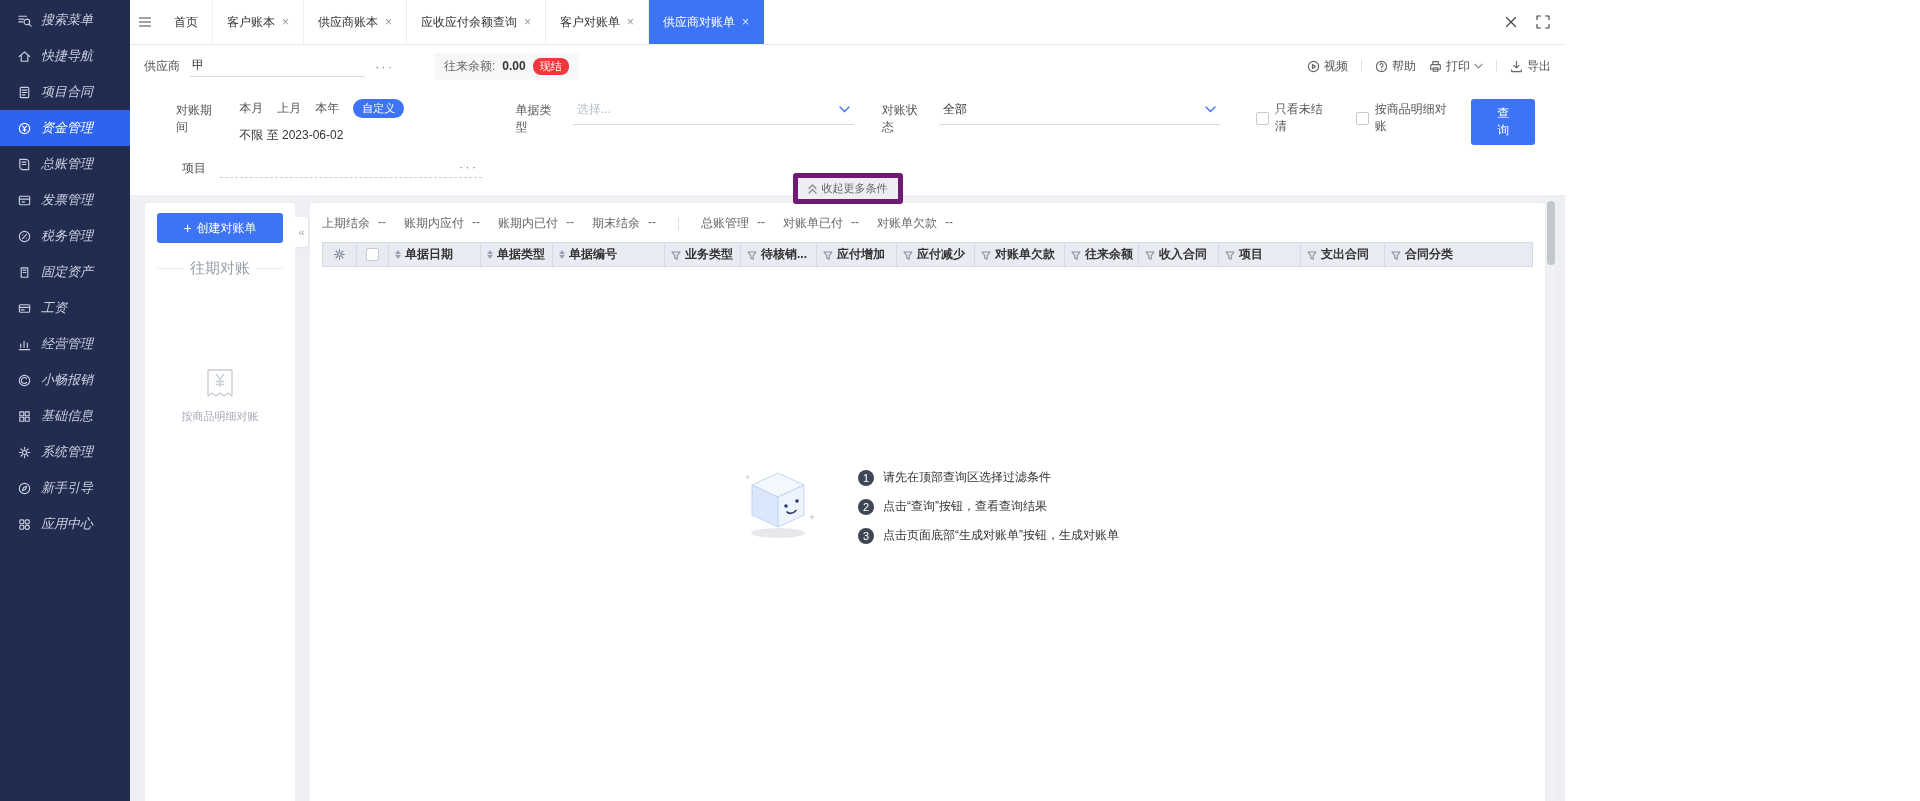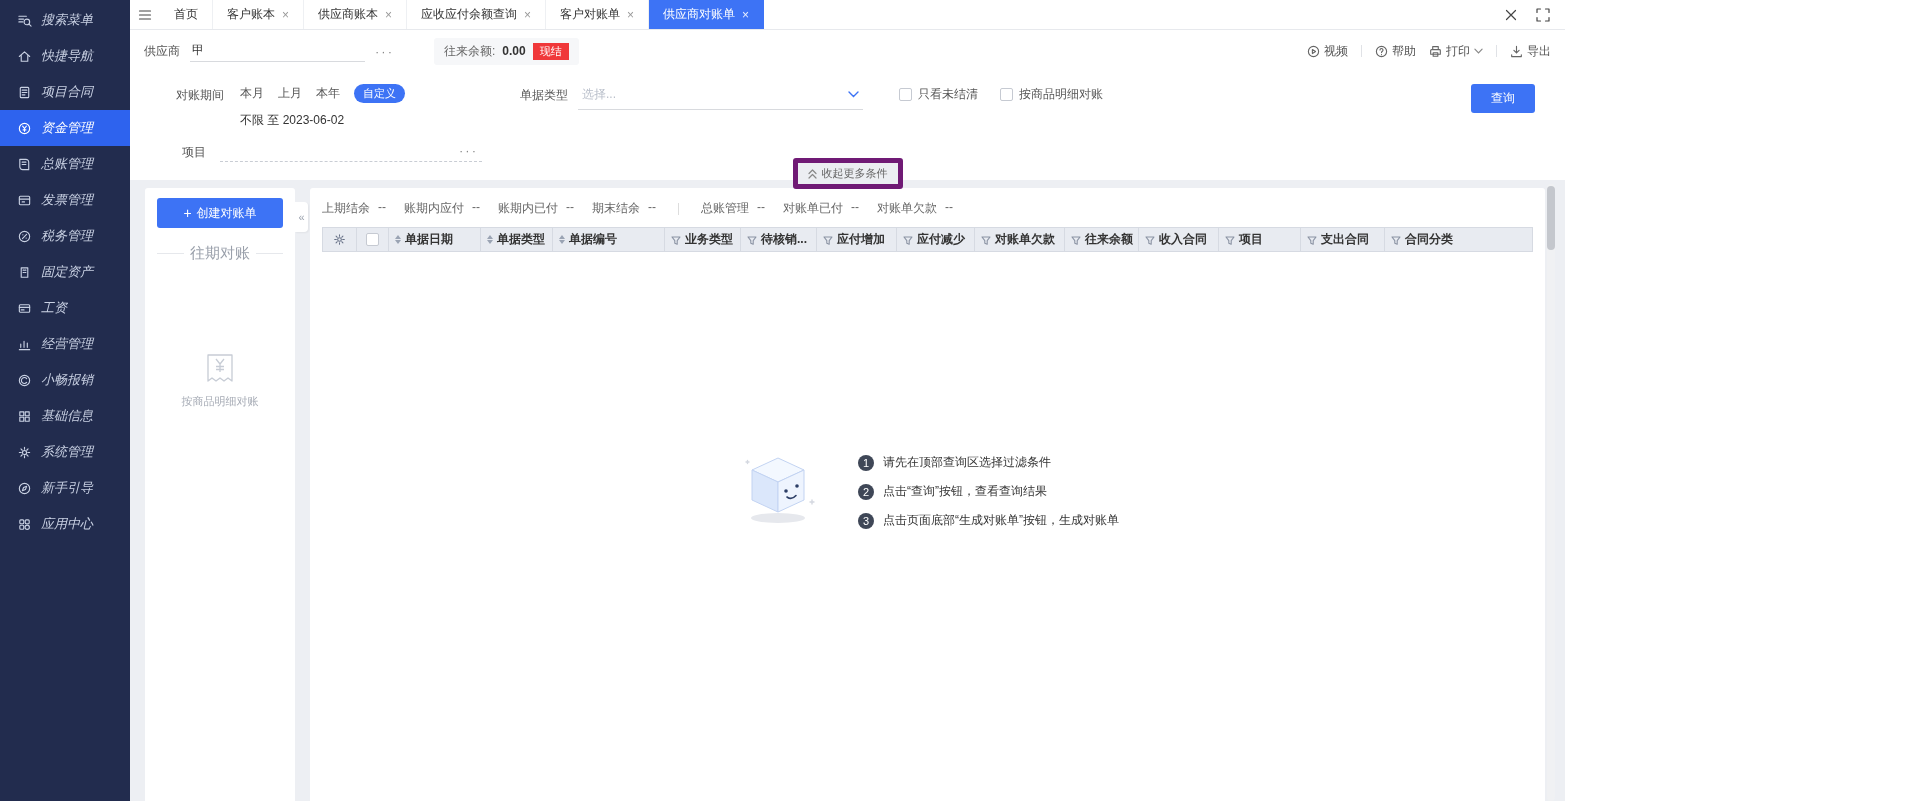"首页" .tabbar { height: 30px -> 45px }
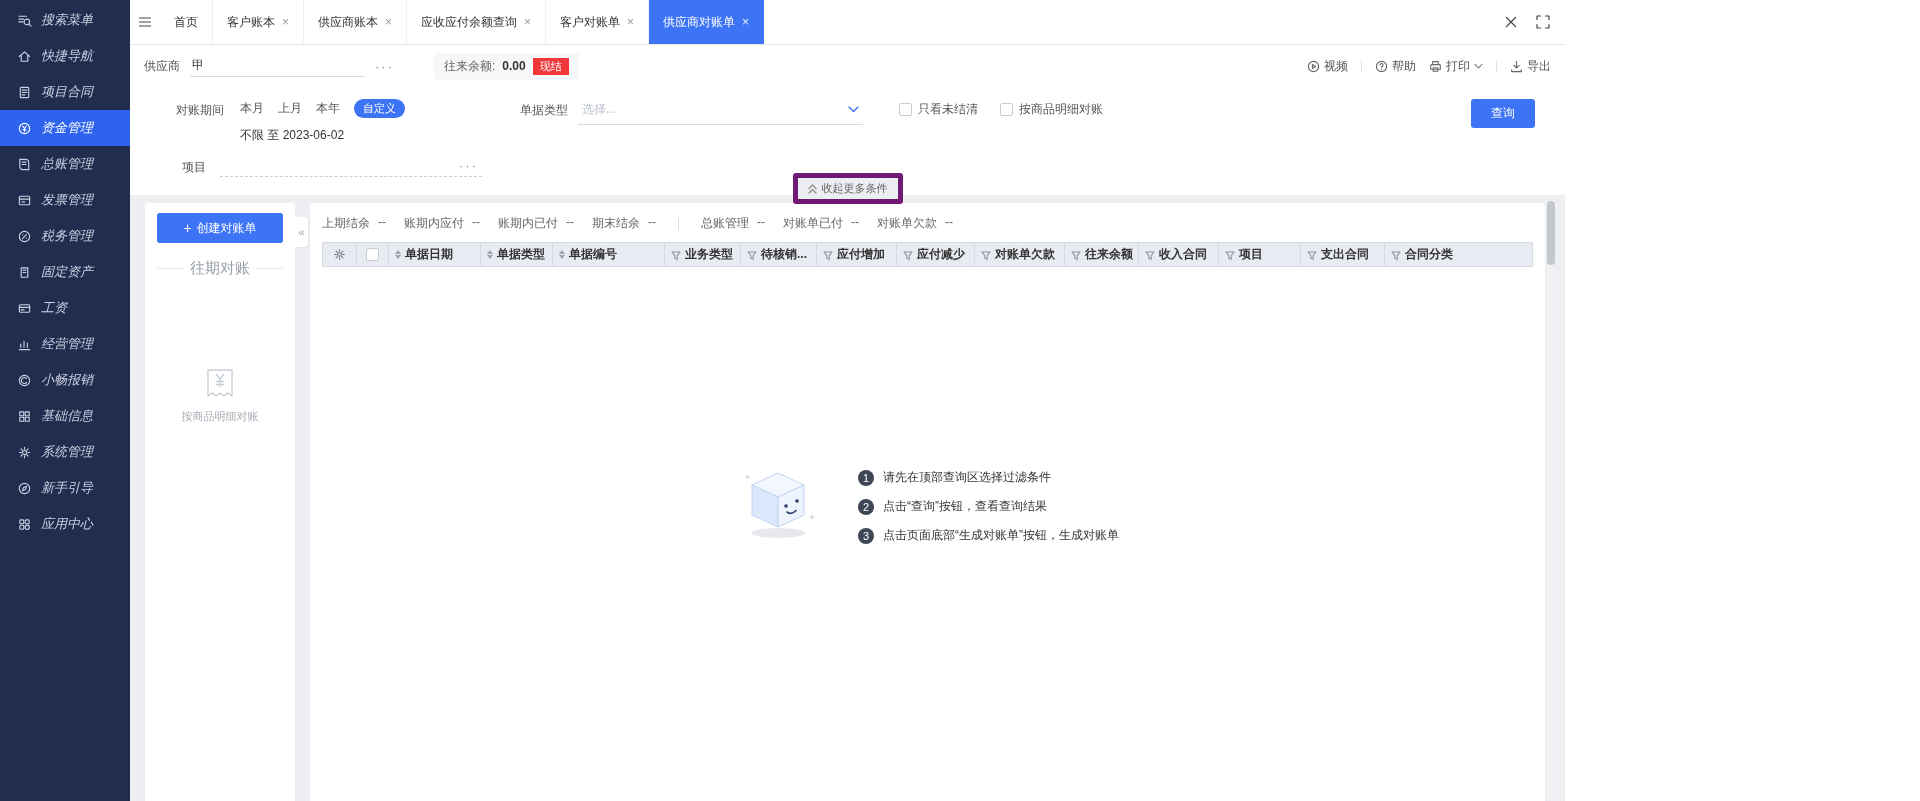"现结" .badge { border-radius: 0 -> 8px }
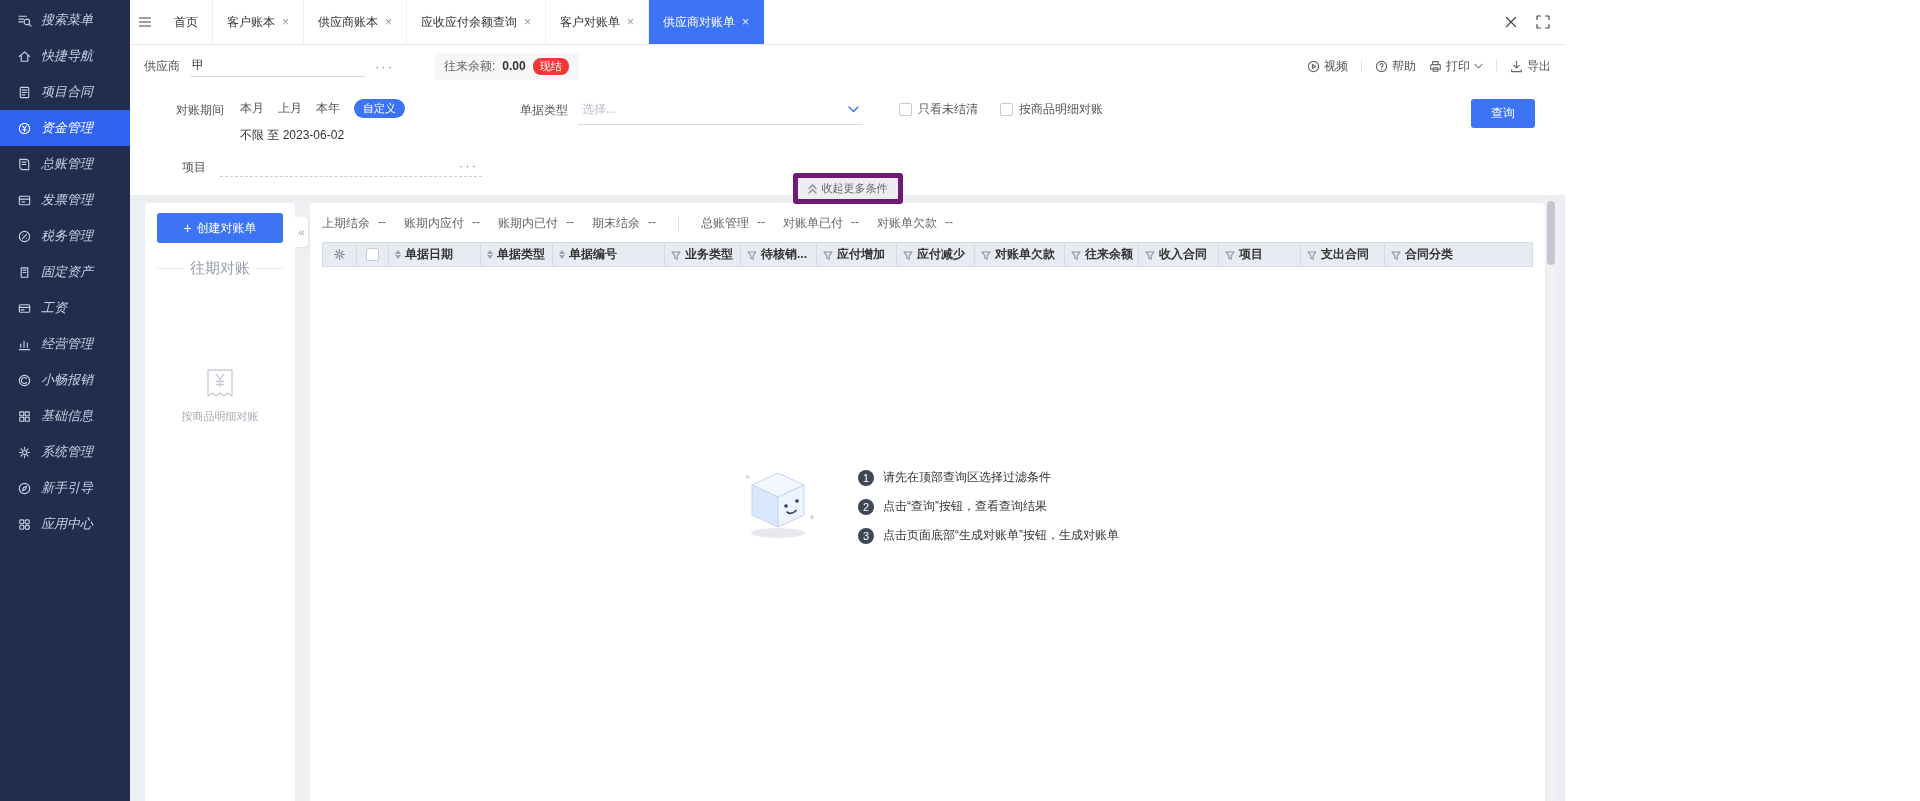"对账状态" div.fgroup { html: none -> <div> <span>对账状态</span> <div> <span>全部</span> <span> <svg> <path></path> </svg> </span> </div> </div> }
